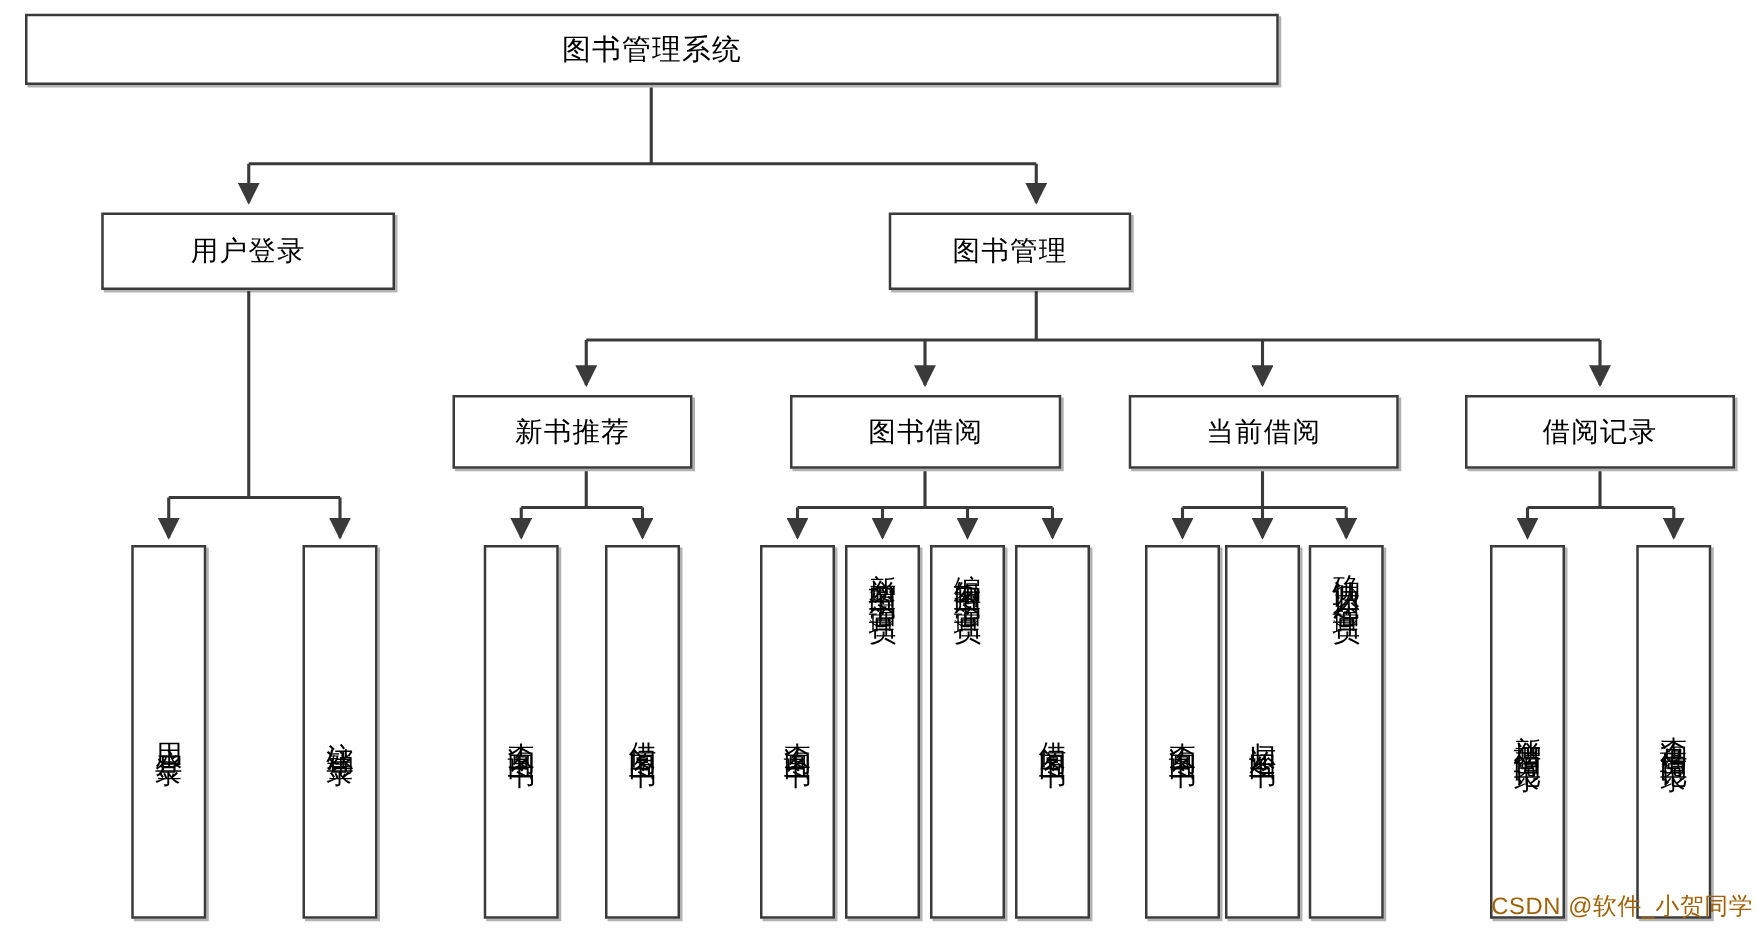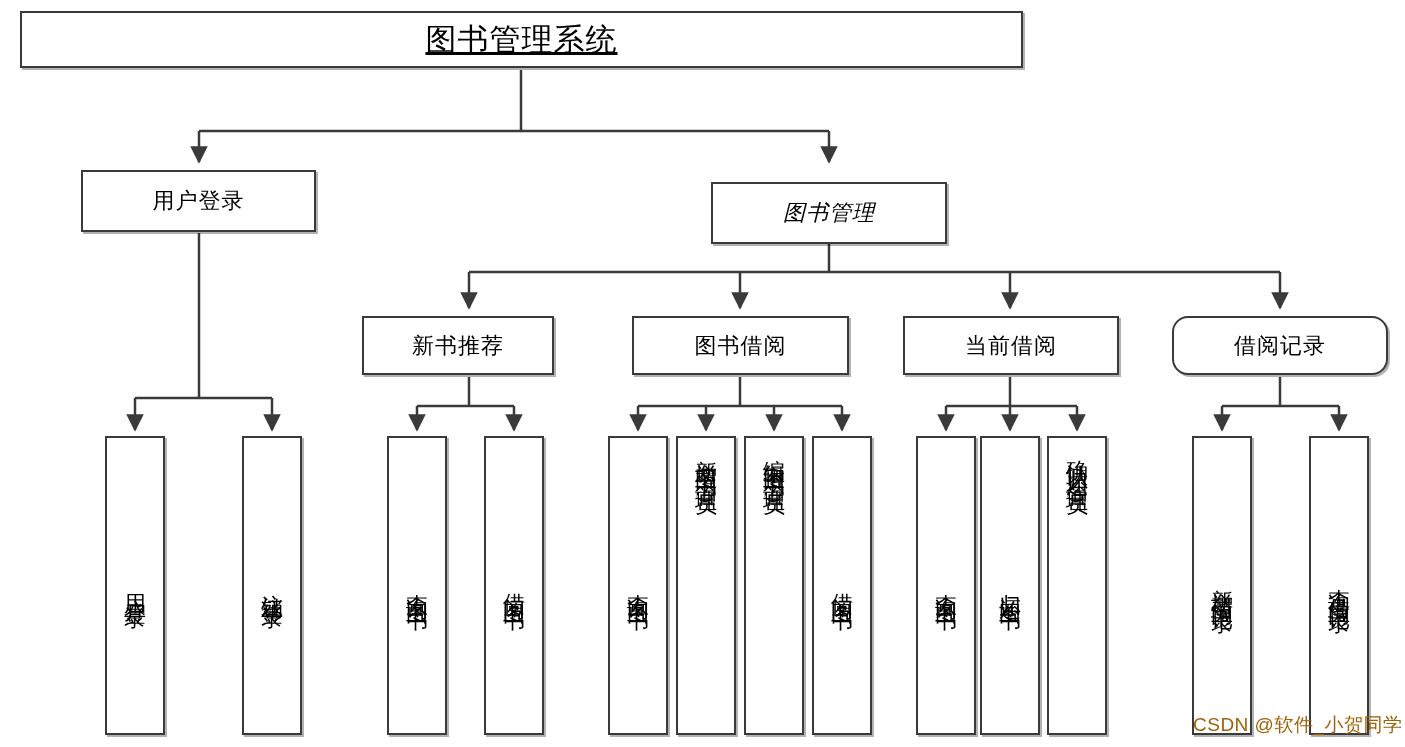"图书管理系统" .node.root .label { font-size: 31px -> 23px; text-decoration: underline -> none }
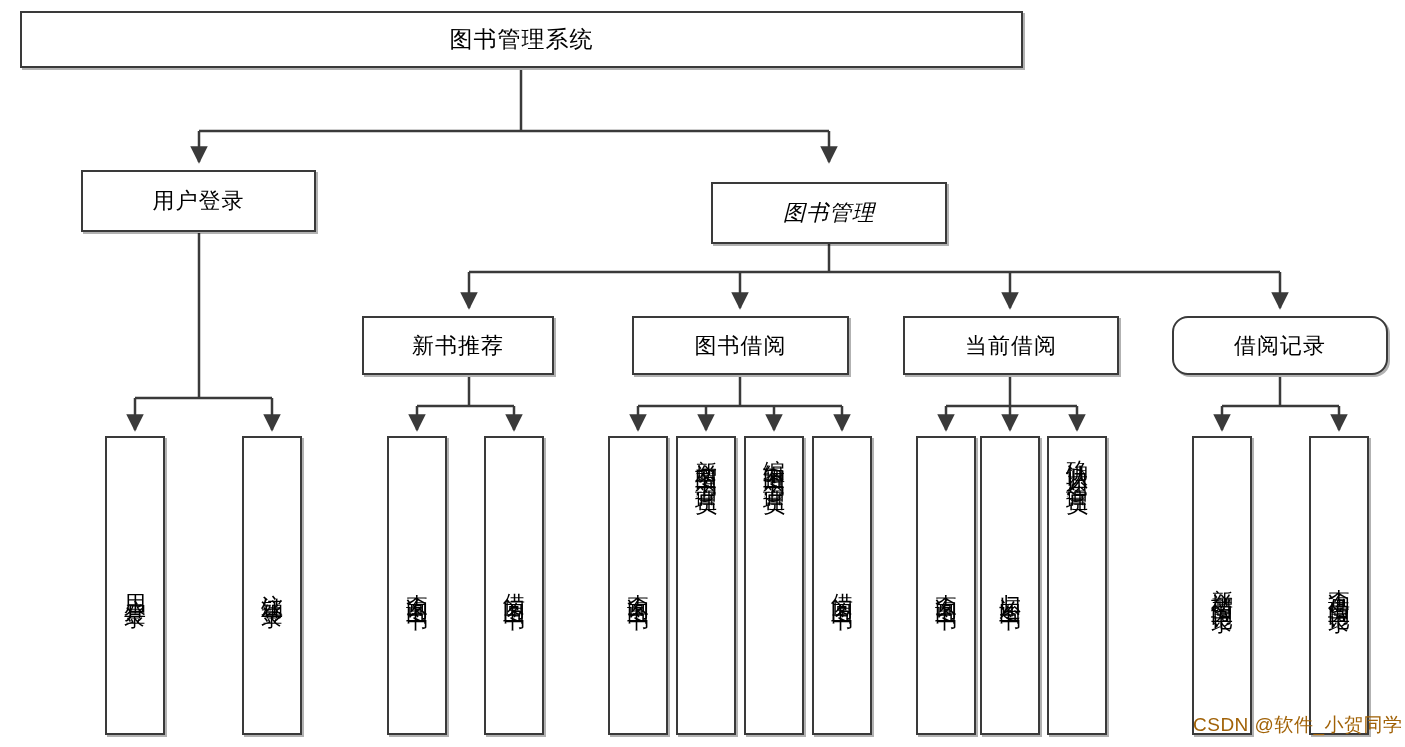"图书管理" div.node { font-style: italic -> none; top: 182px -> 170px; width: 236px -> 194px }
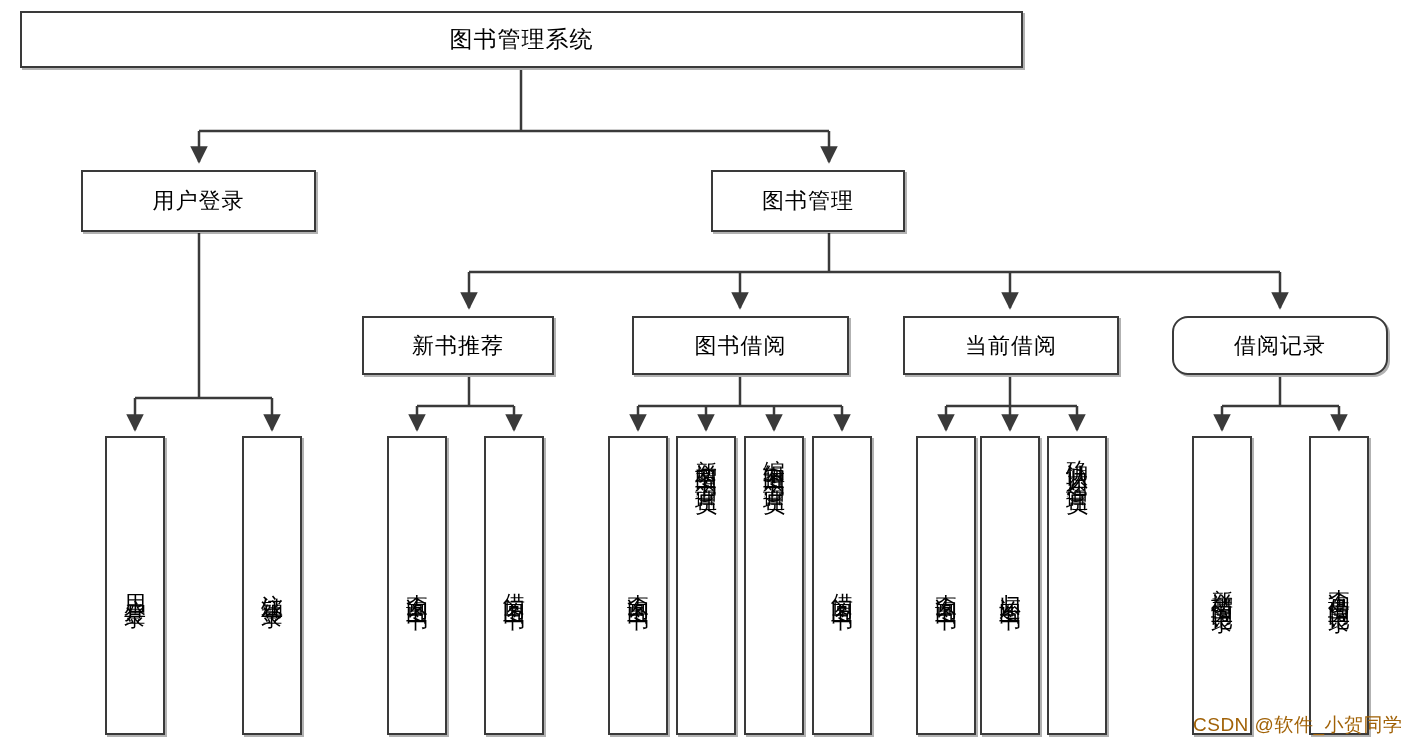"借阅记录" div.node { border-radius: 16px -> none }
